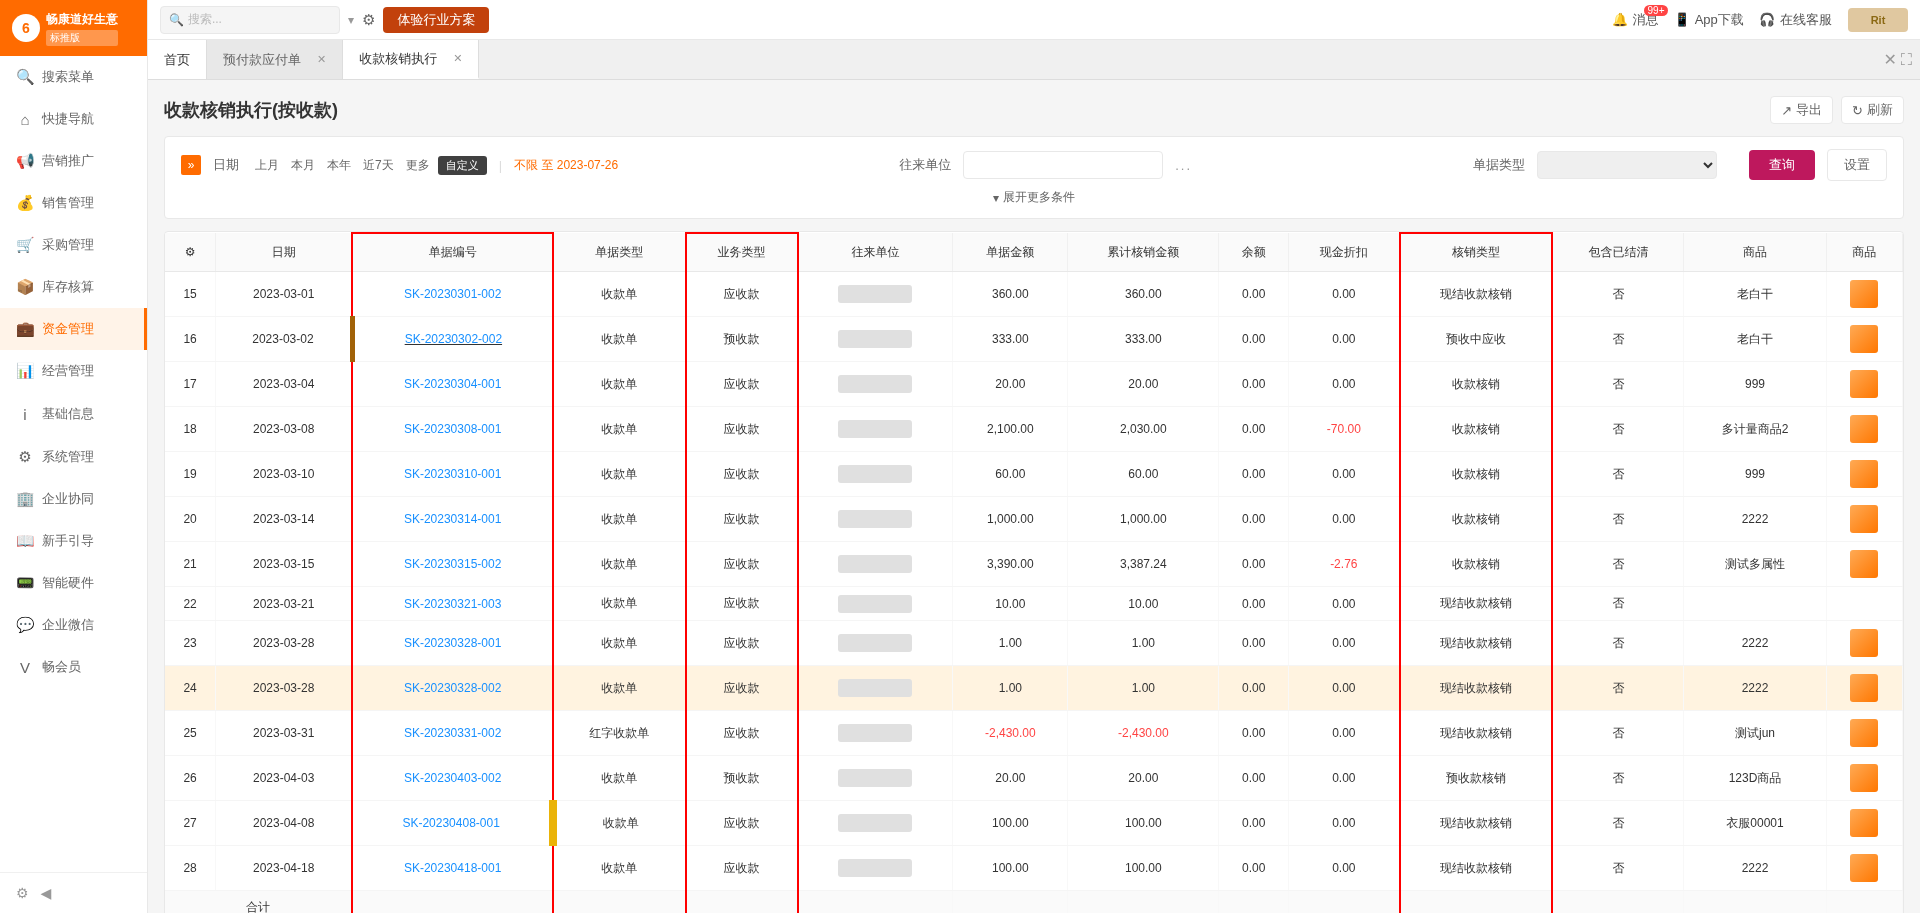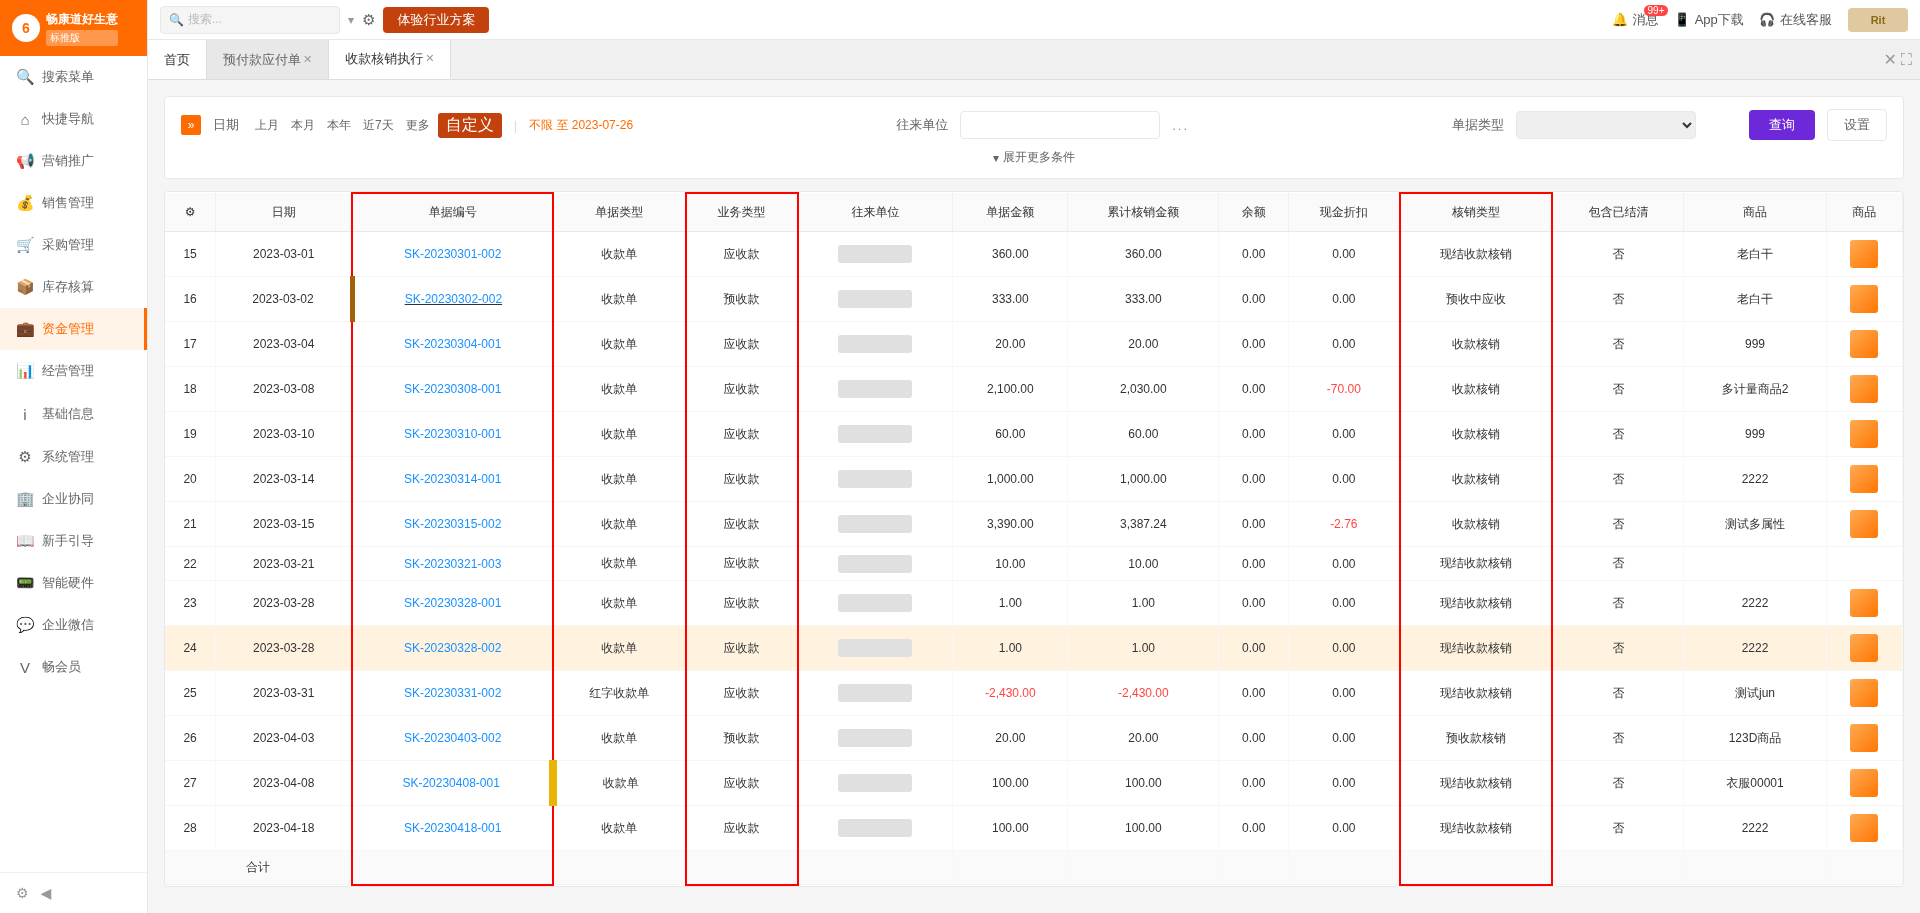"预付款应付单" .tab { gap: 2px -> 16px }
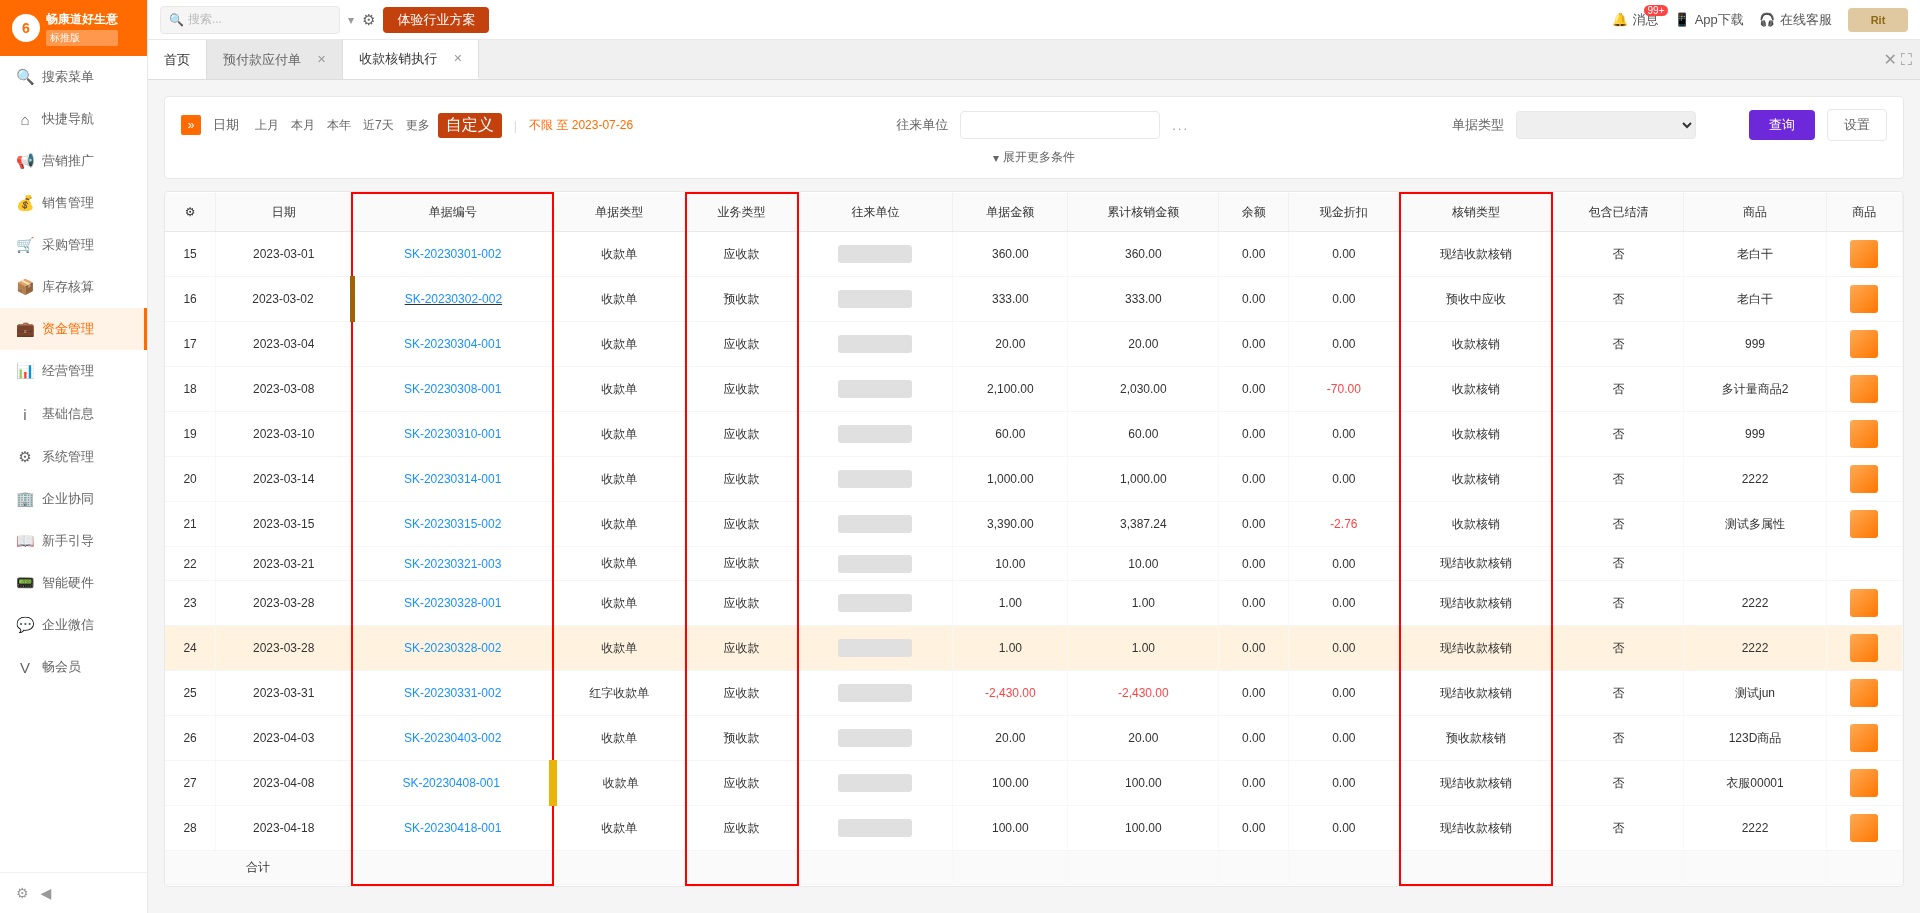"收款核销执行(按收款)" div.page-header { html: none -> <div> <h2>收款核销执行(按收款)</h2> <div> <button> <span>↗</span> <span>导出</span> </button> <button> <span>↻</span> <span>刷新</span> </button> </div> </div> }
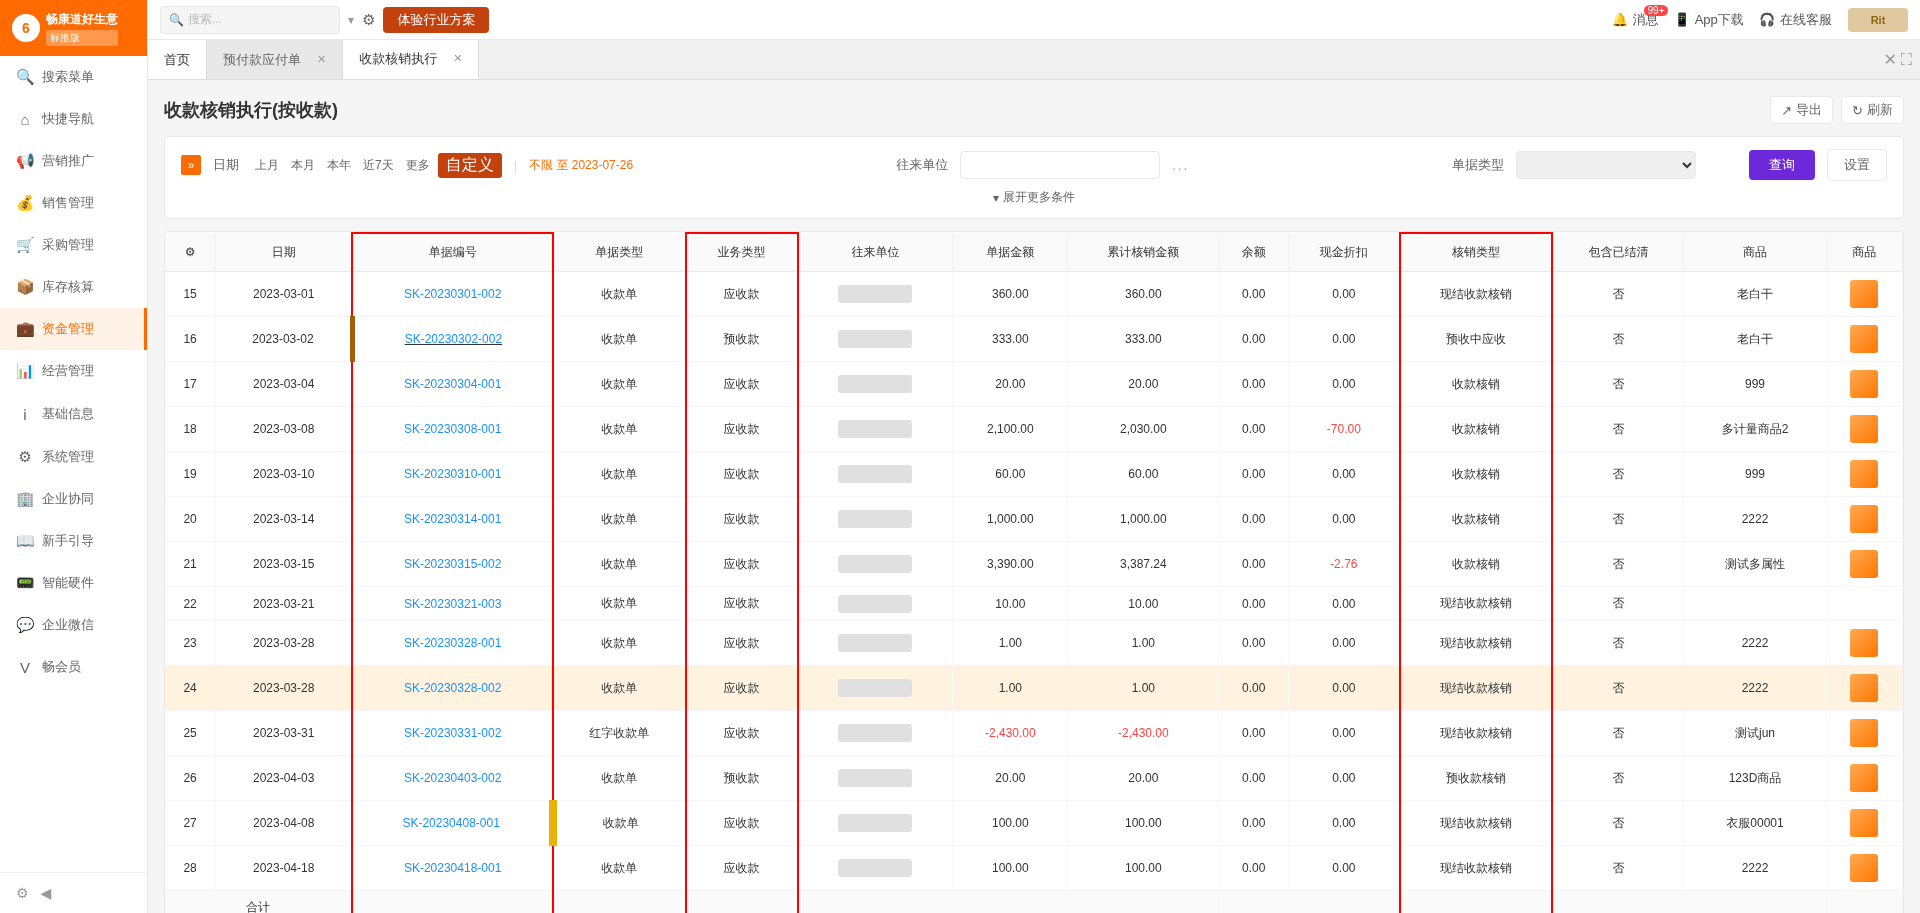"自定义" .filter-custom-btn { background: #c2410c -> #404040; font-size: 16px -> 11px }
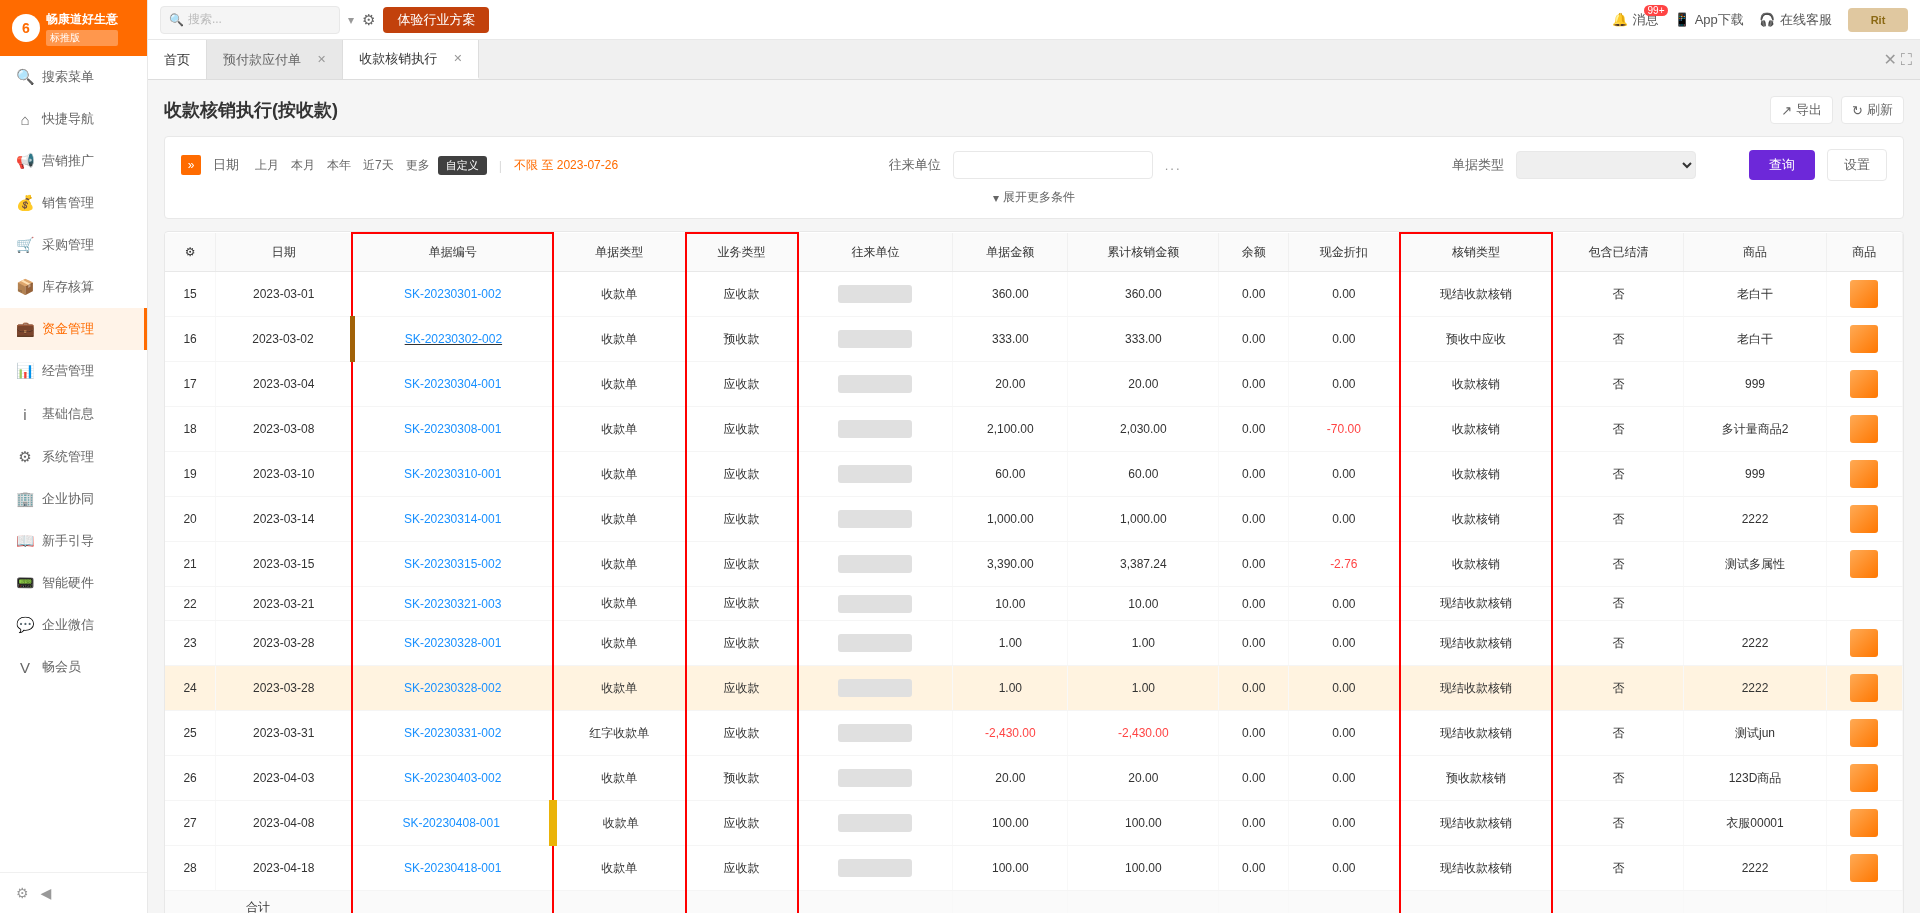"查询" .filter-query-btn { background: #6d28d9 -> #be185d; margin-left: 21px -> none }
